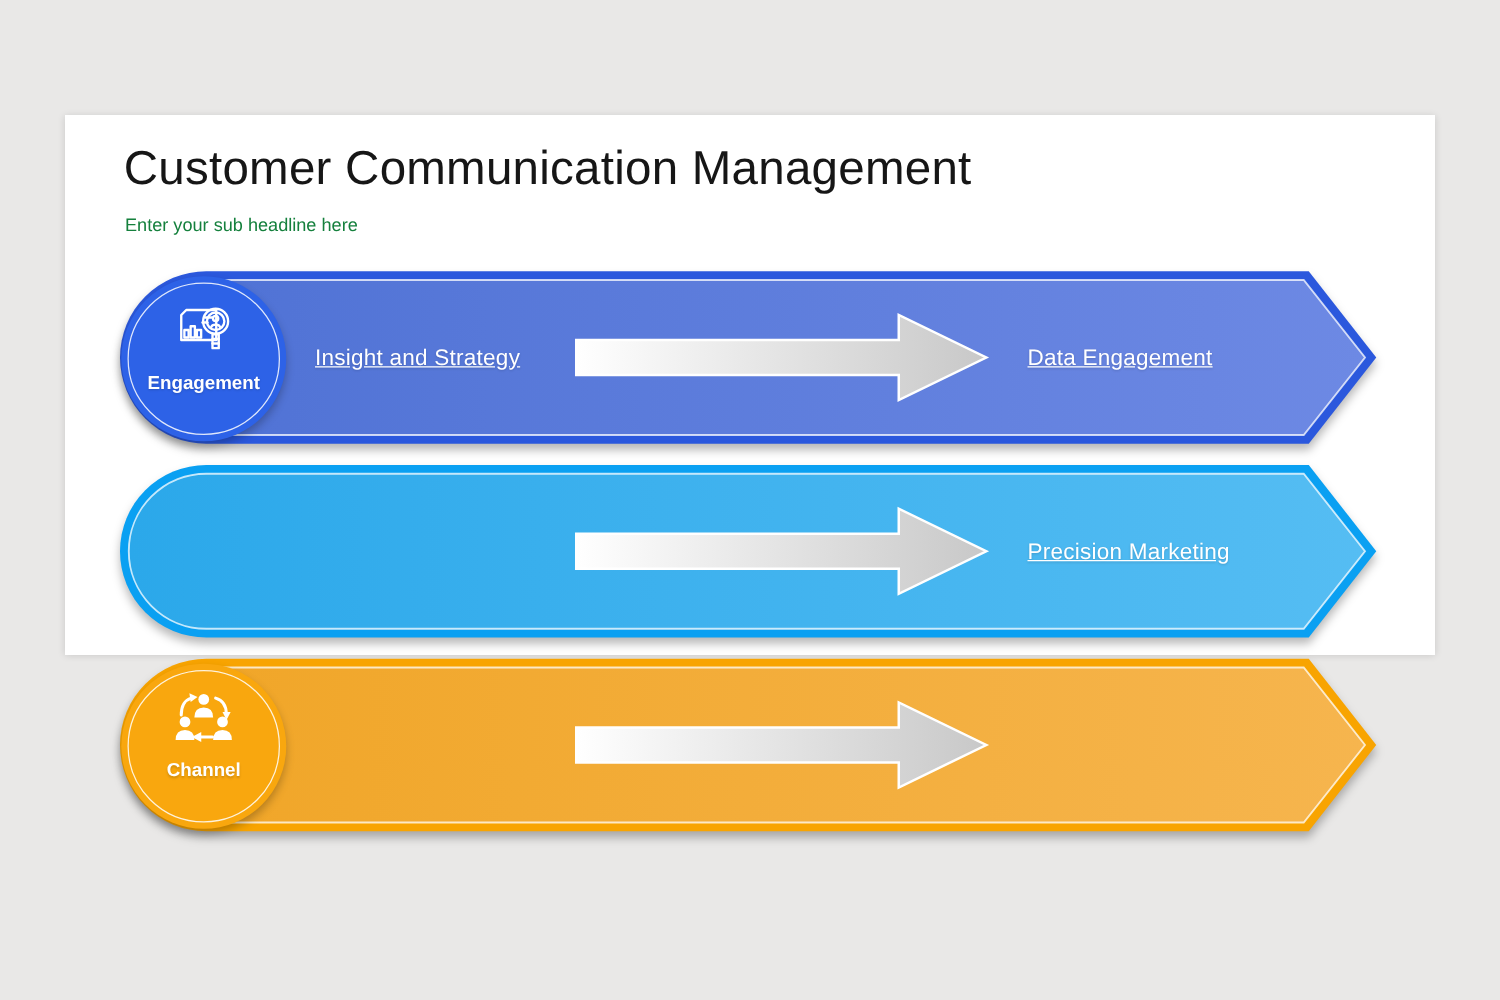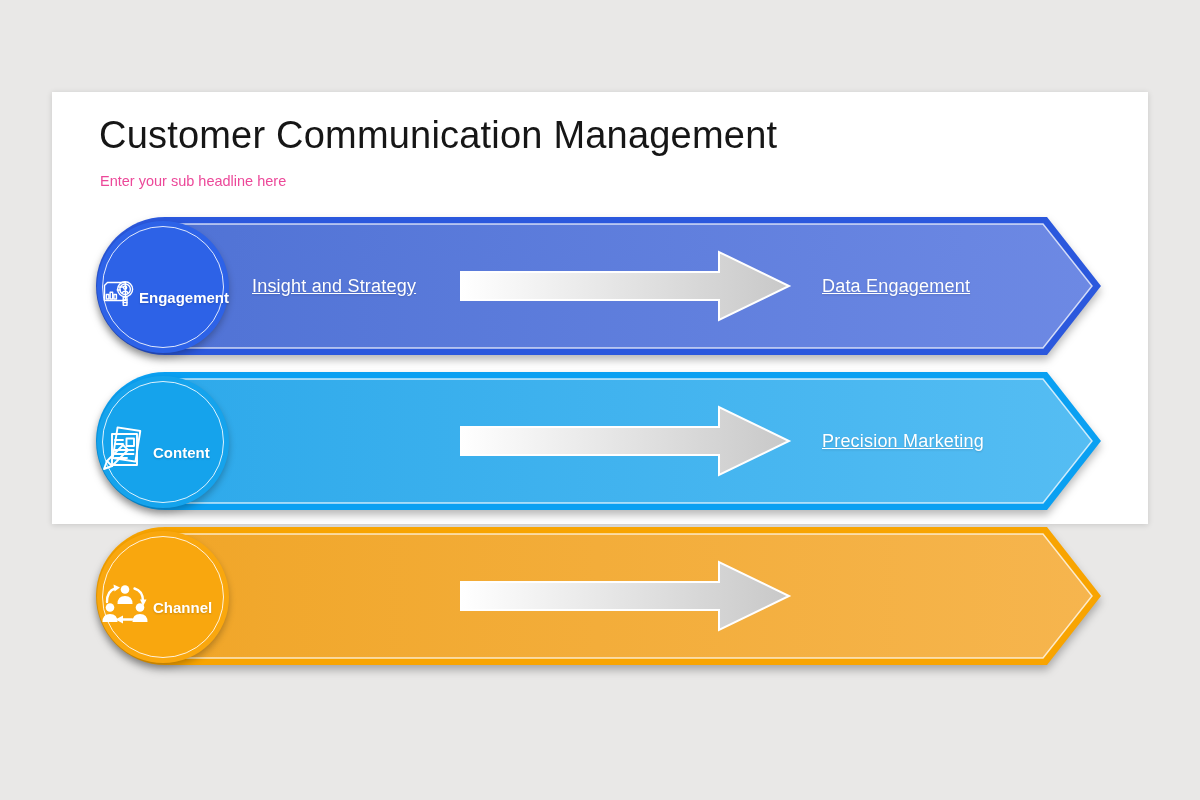"Enter your sub headline here" .subtitle { color: #ec4899 -> #15803d }
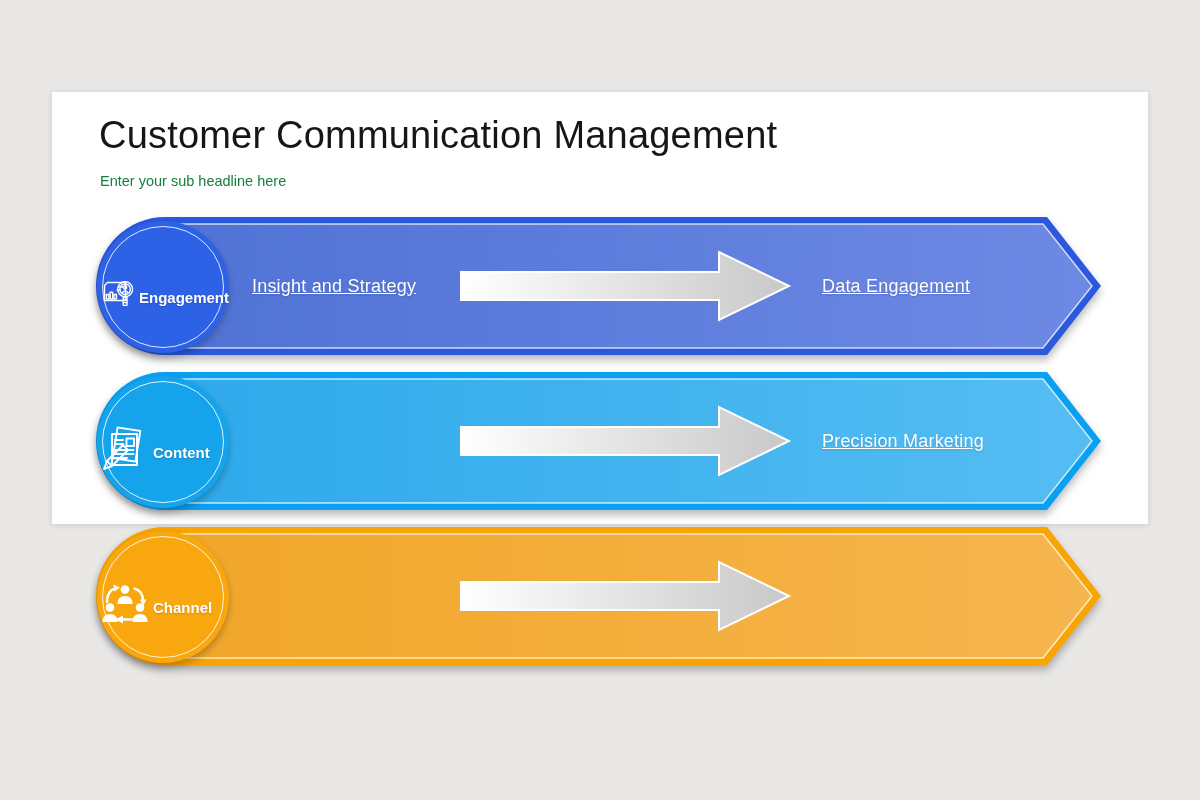"Engagement" .badge { flex-direction: row -> column }
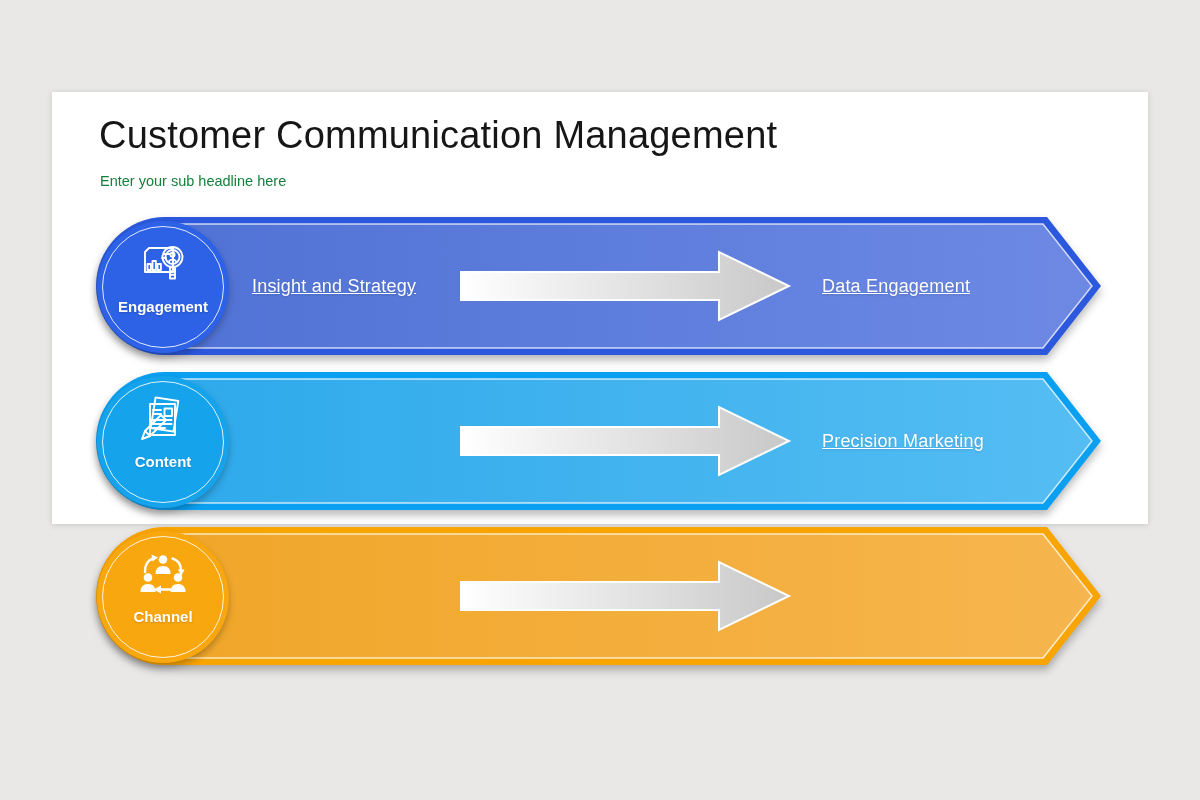"Content" div.badge { html: <div> <svg> <g> <rect></rect> <rect></rect> <rect></rect> <path></path> <path></path> <path></path> <path></path> <path></path> <path></path> <path></path> </g> </svg> <div>Content</div> </div> -> none }
